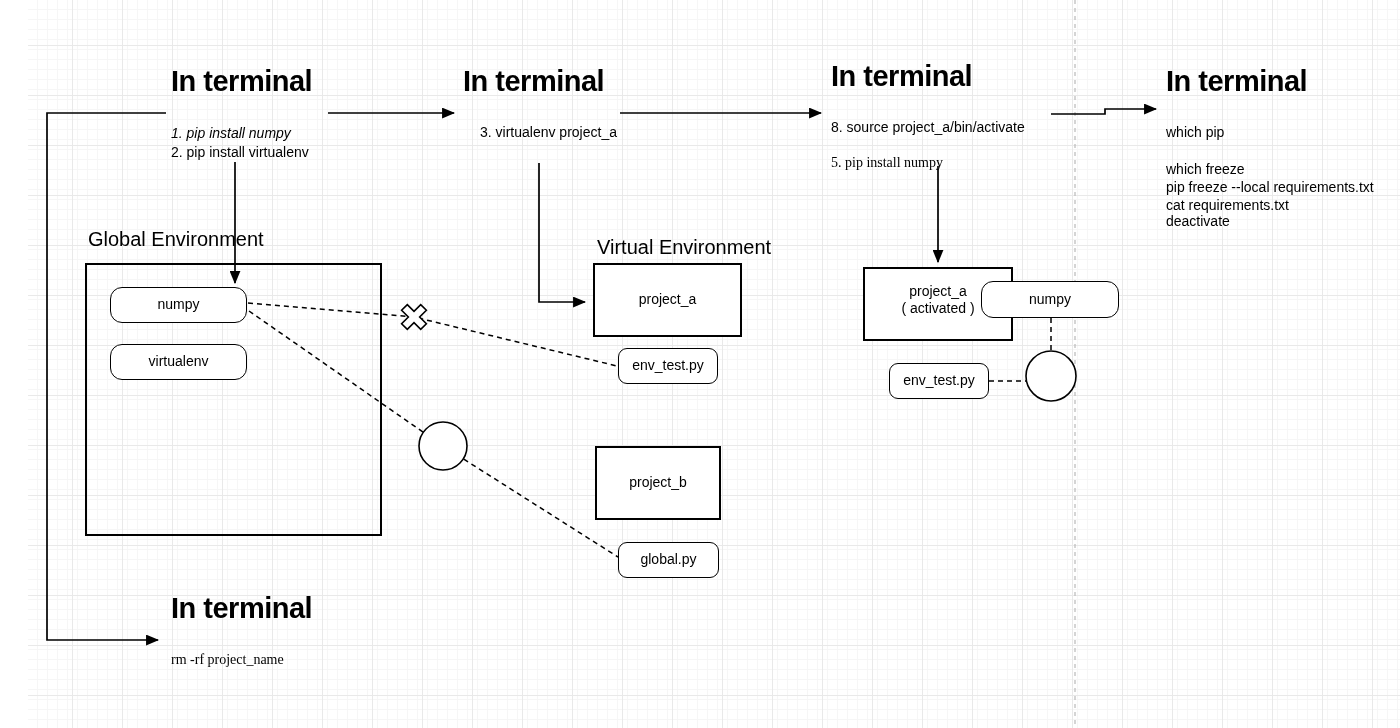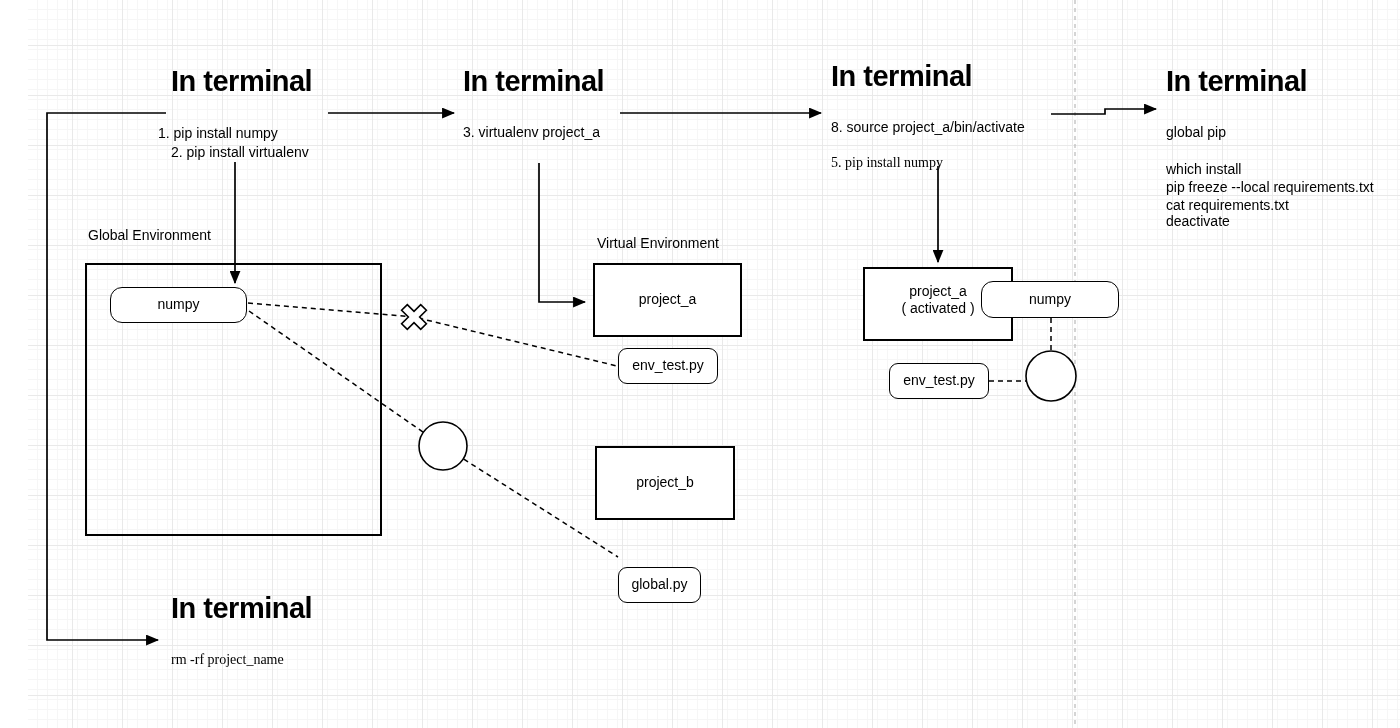"1. pip install numpy" #c0a { font-style: none -> italic; left: 130px -> 143px }
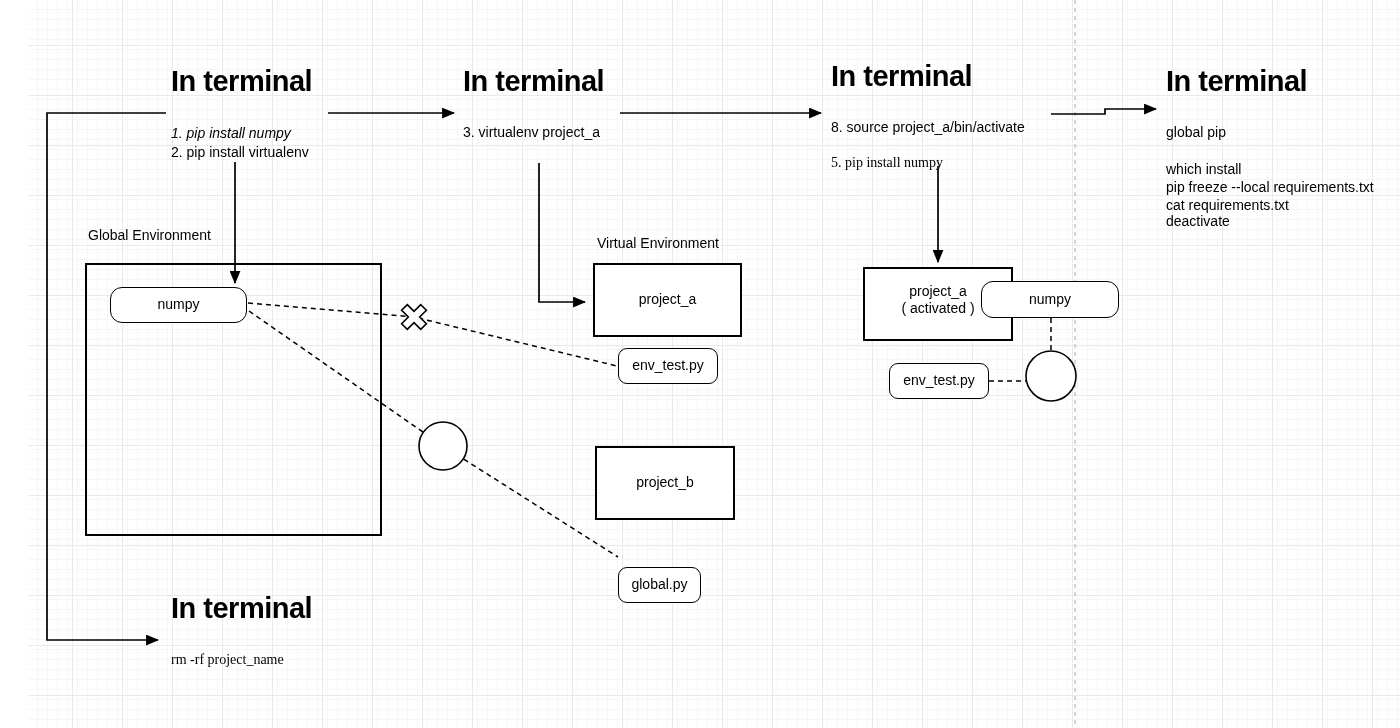"3. virtualenv project_a" #c1a { left: 435px -> 452px }
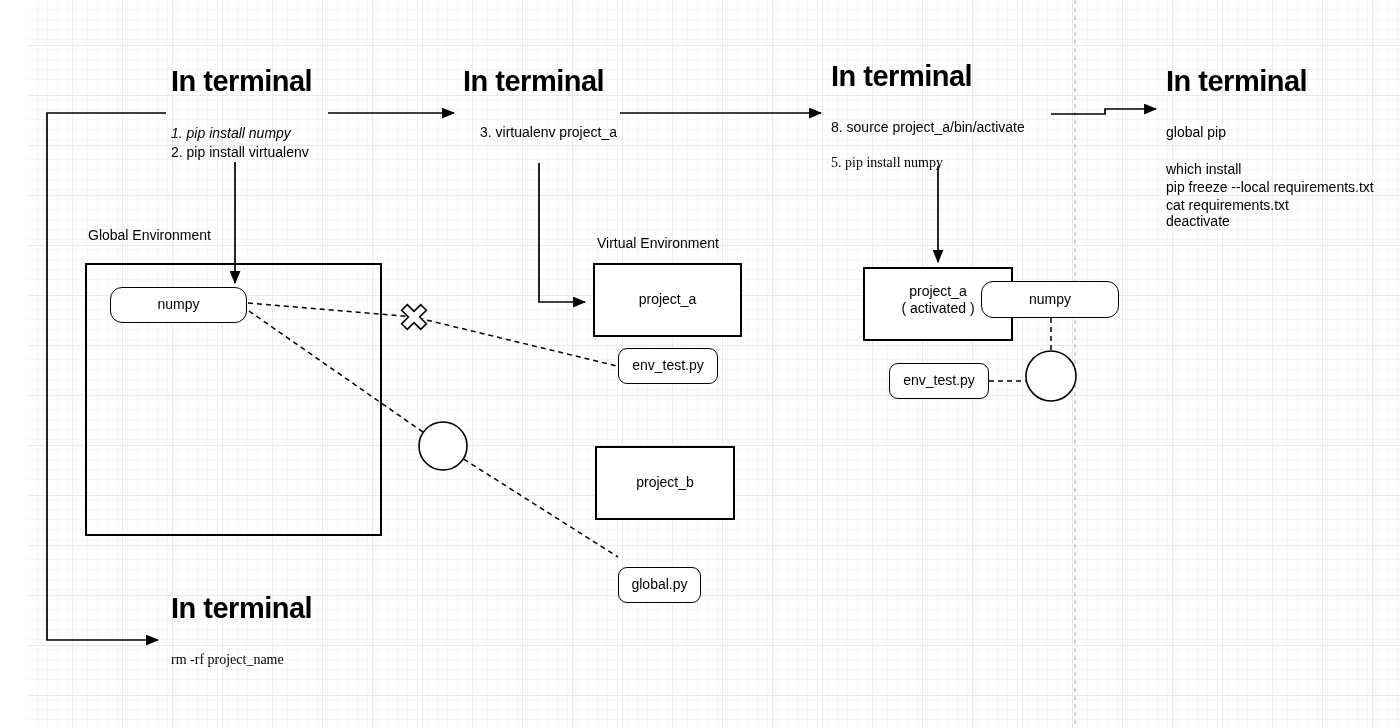"global pip" div.cmd { text: global -> which }
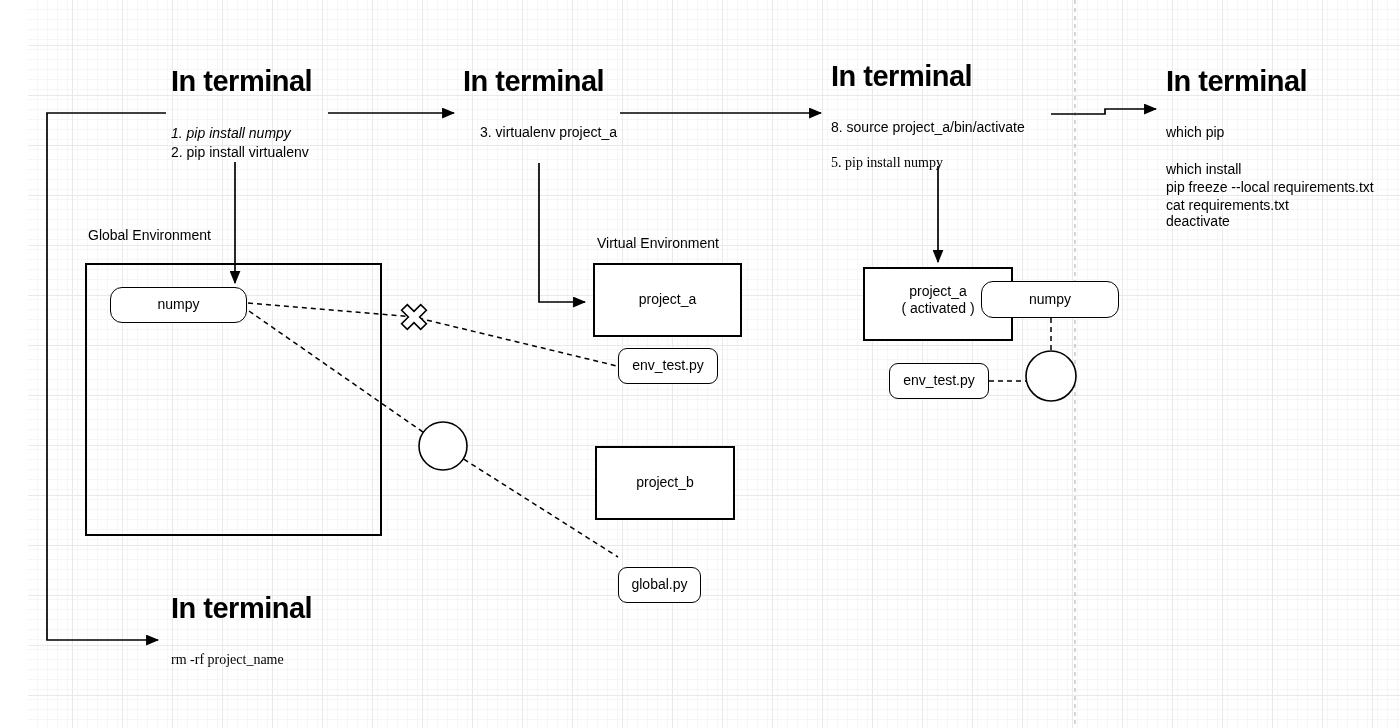"which install" div.cmd { text: install -> freeze }
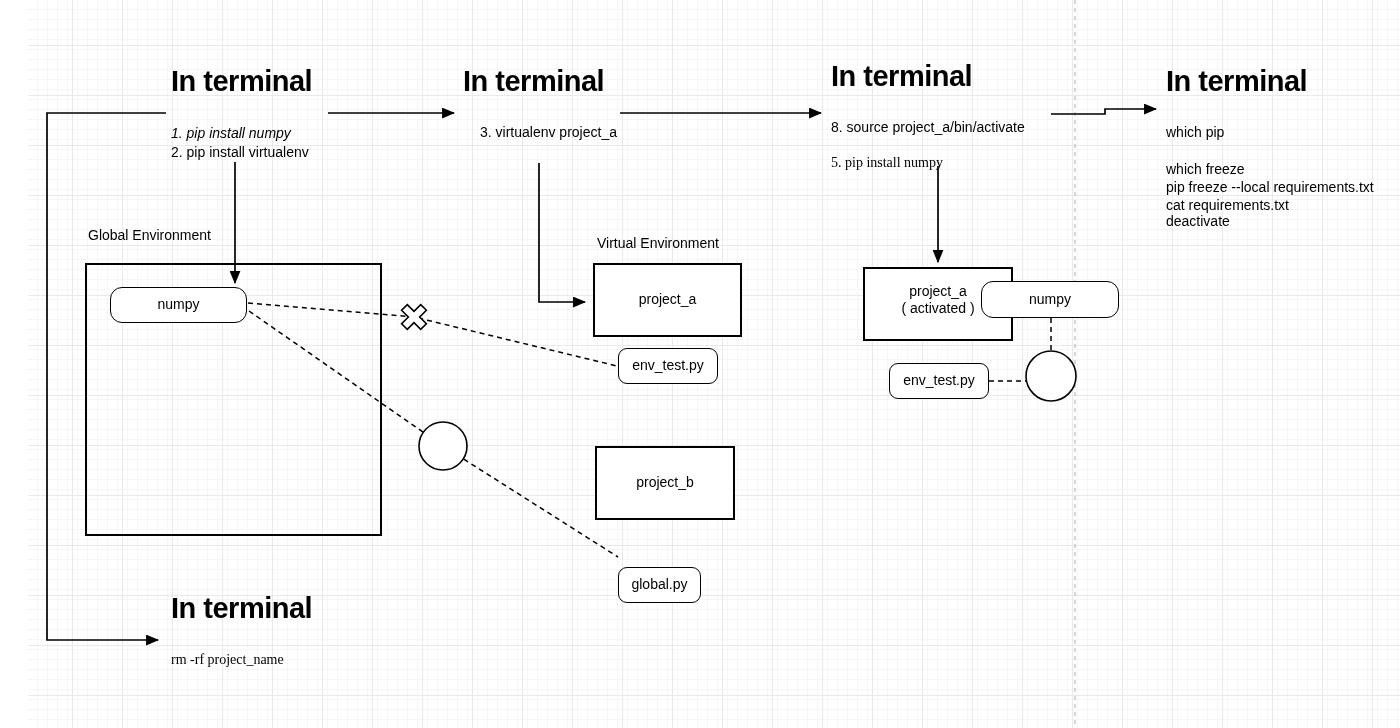"Global Environment" .lbl { font-size: 14px -> 20px }
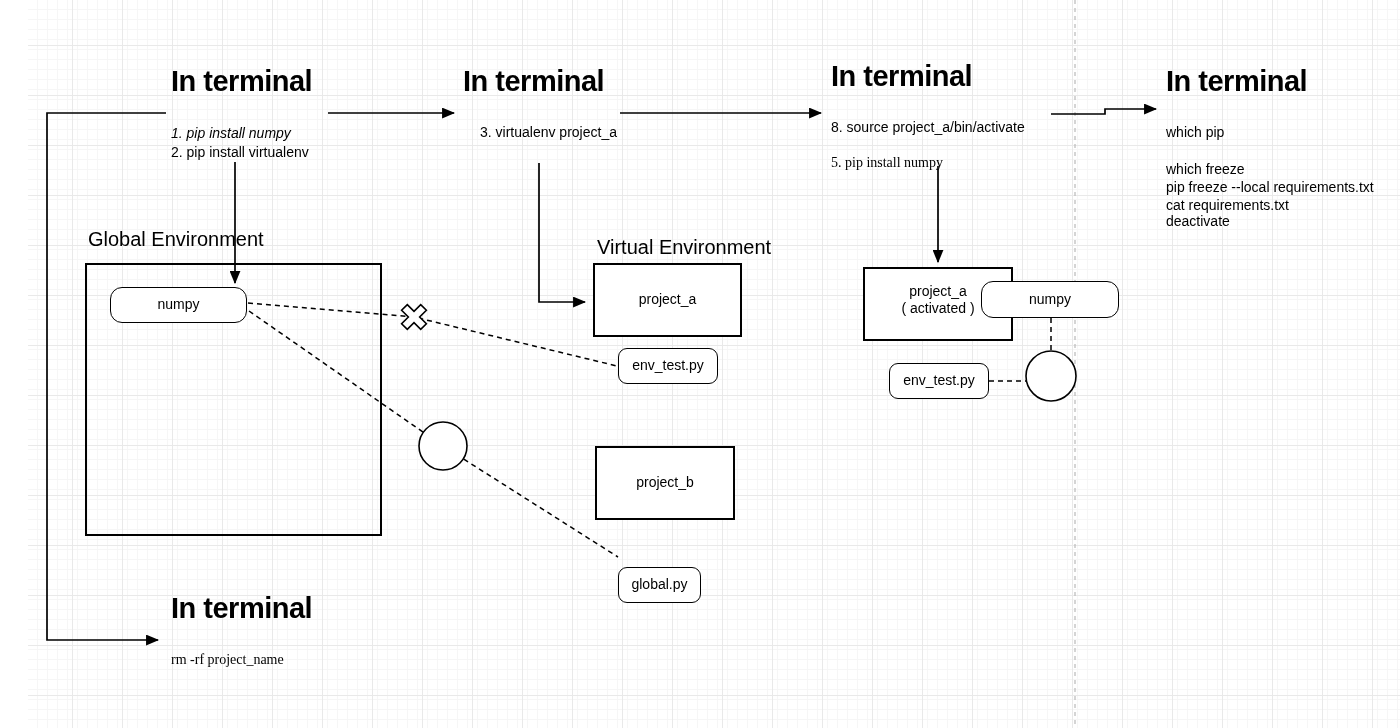"virtualenv" div.box { html: none -> <div>virtualenv</div> }
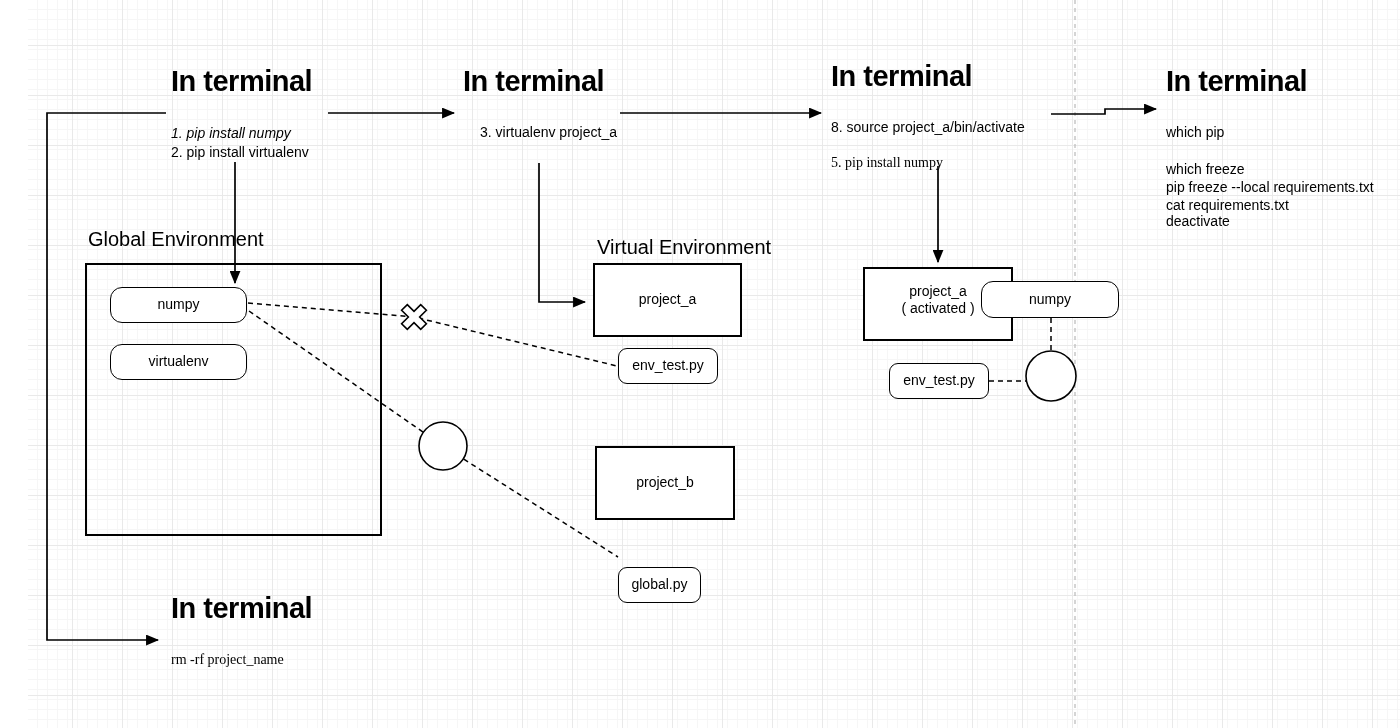"project_b" #project-b { width: 140px -> 126px }
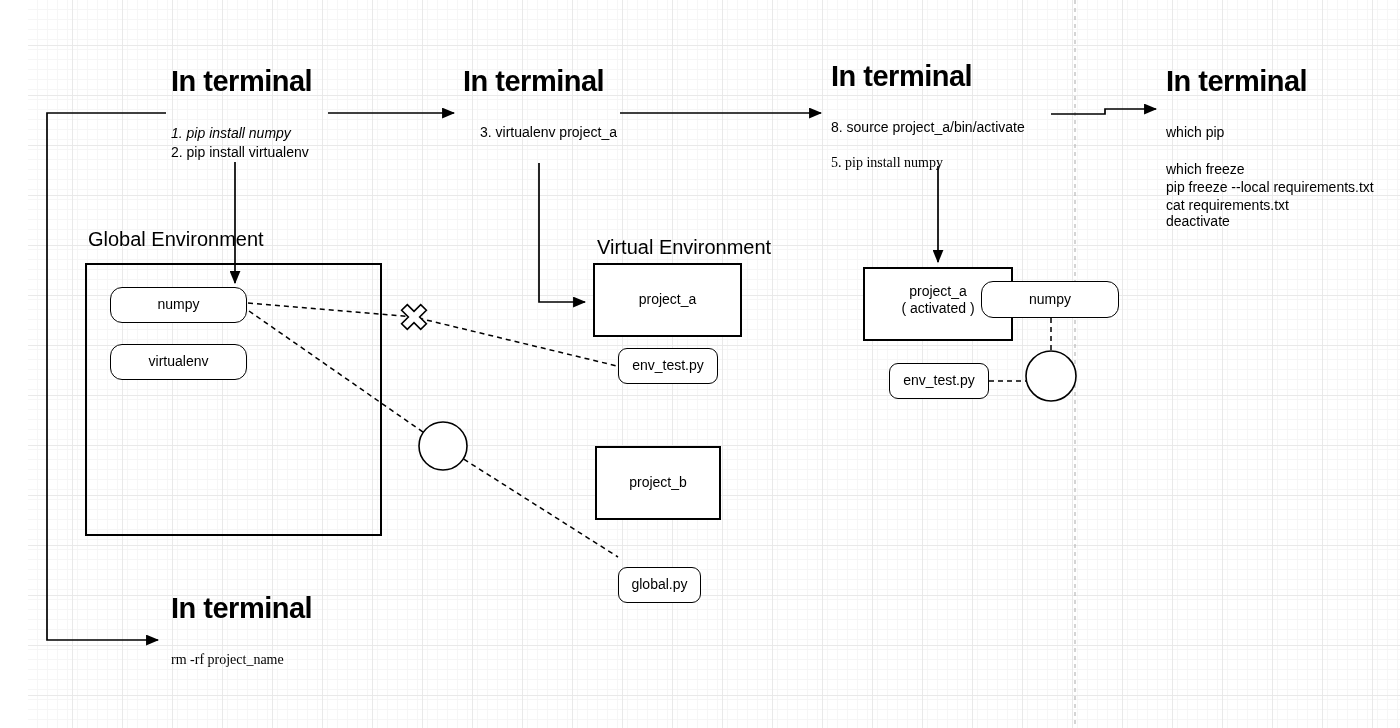"global.py" #global-py { top: 567px -> 542px; width: 83px -> 101px }
